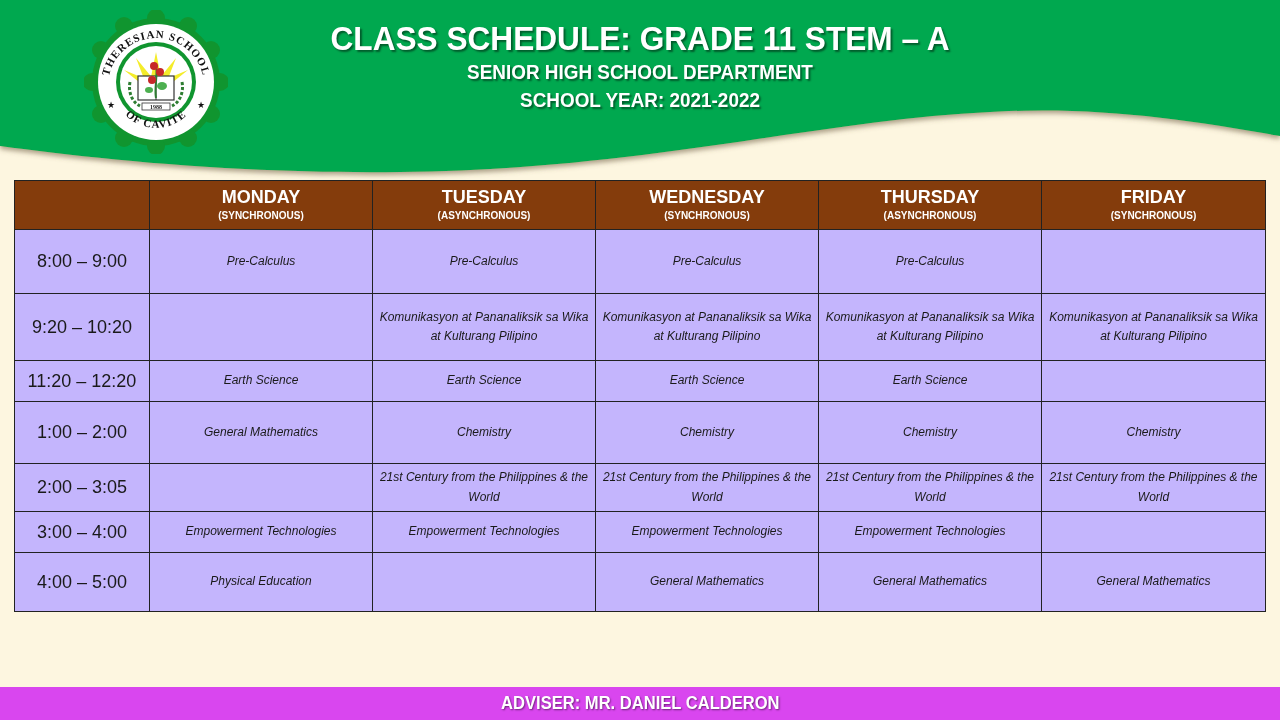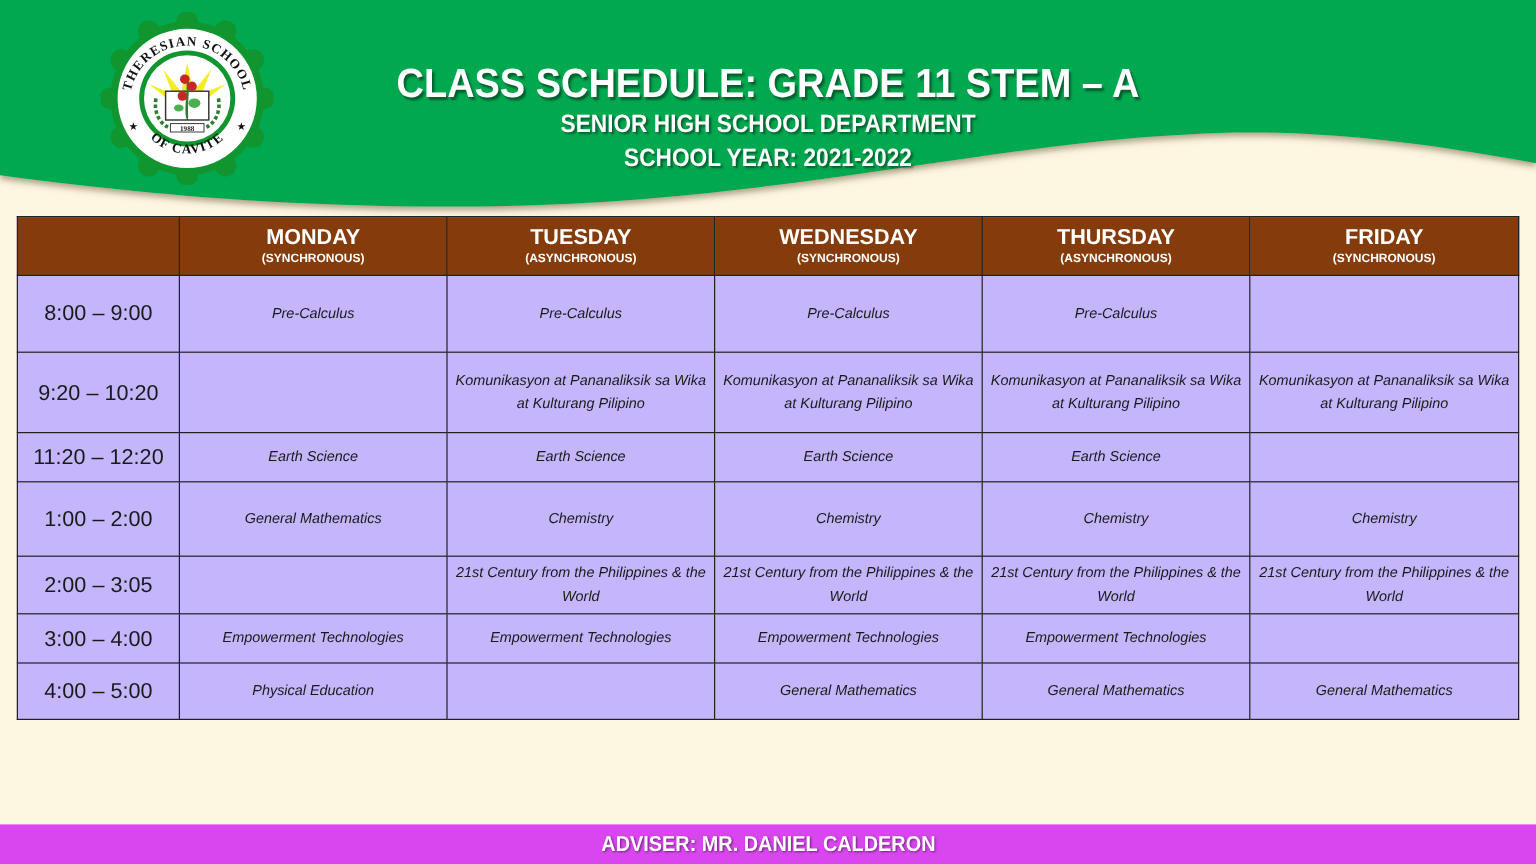"CLASS SCHEDULE: GRADE 11 STEM" .title-block { margin-top: 32px -> none }
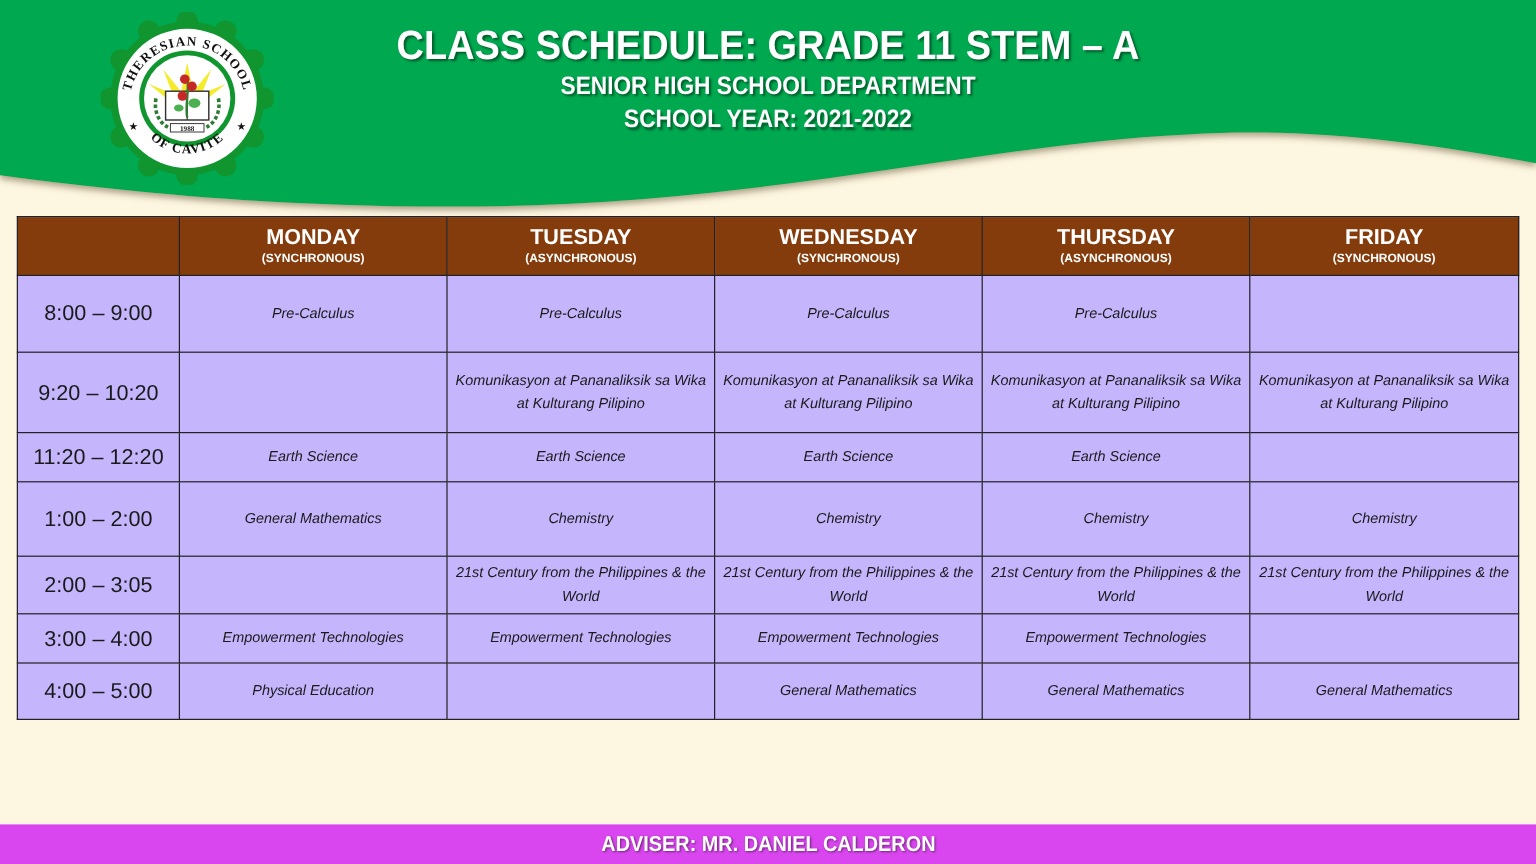"4:00 – 5:00" tr { height: 47px -> 59px }
